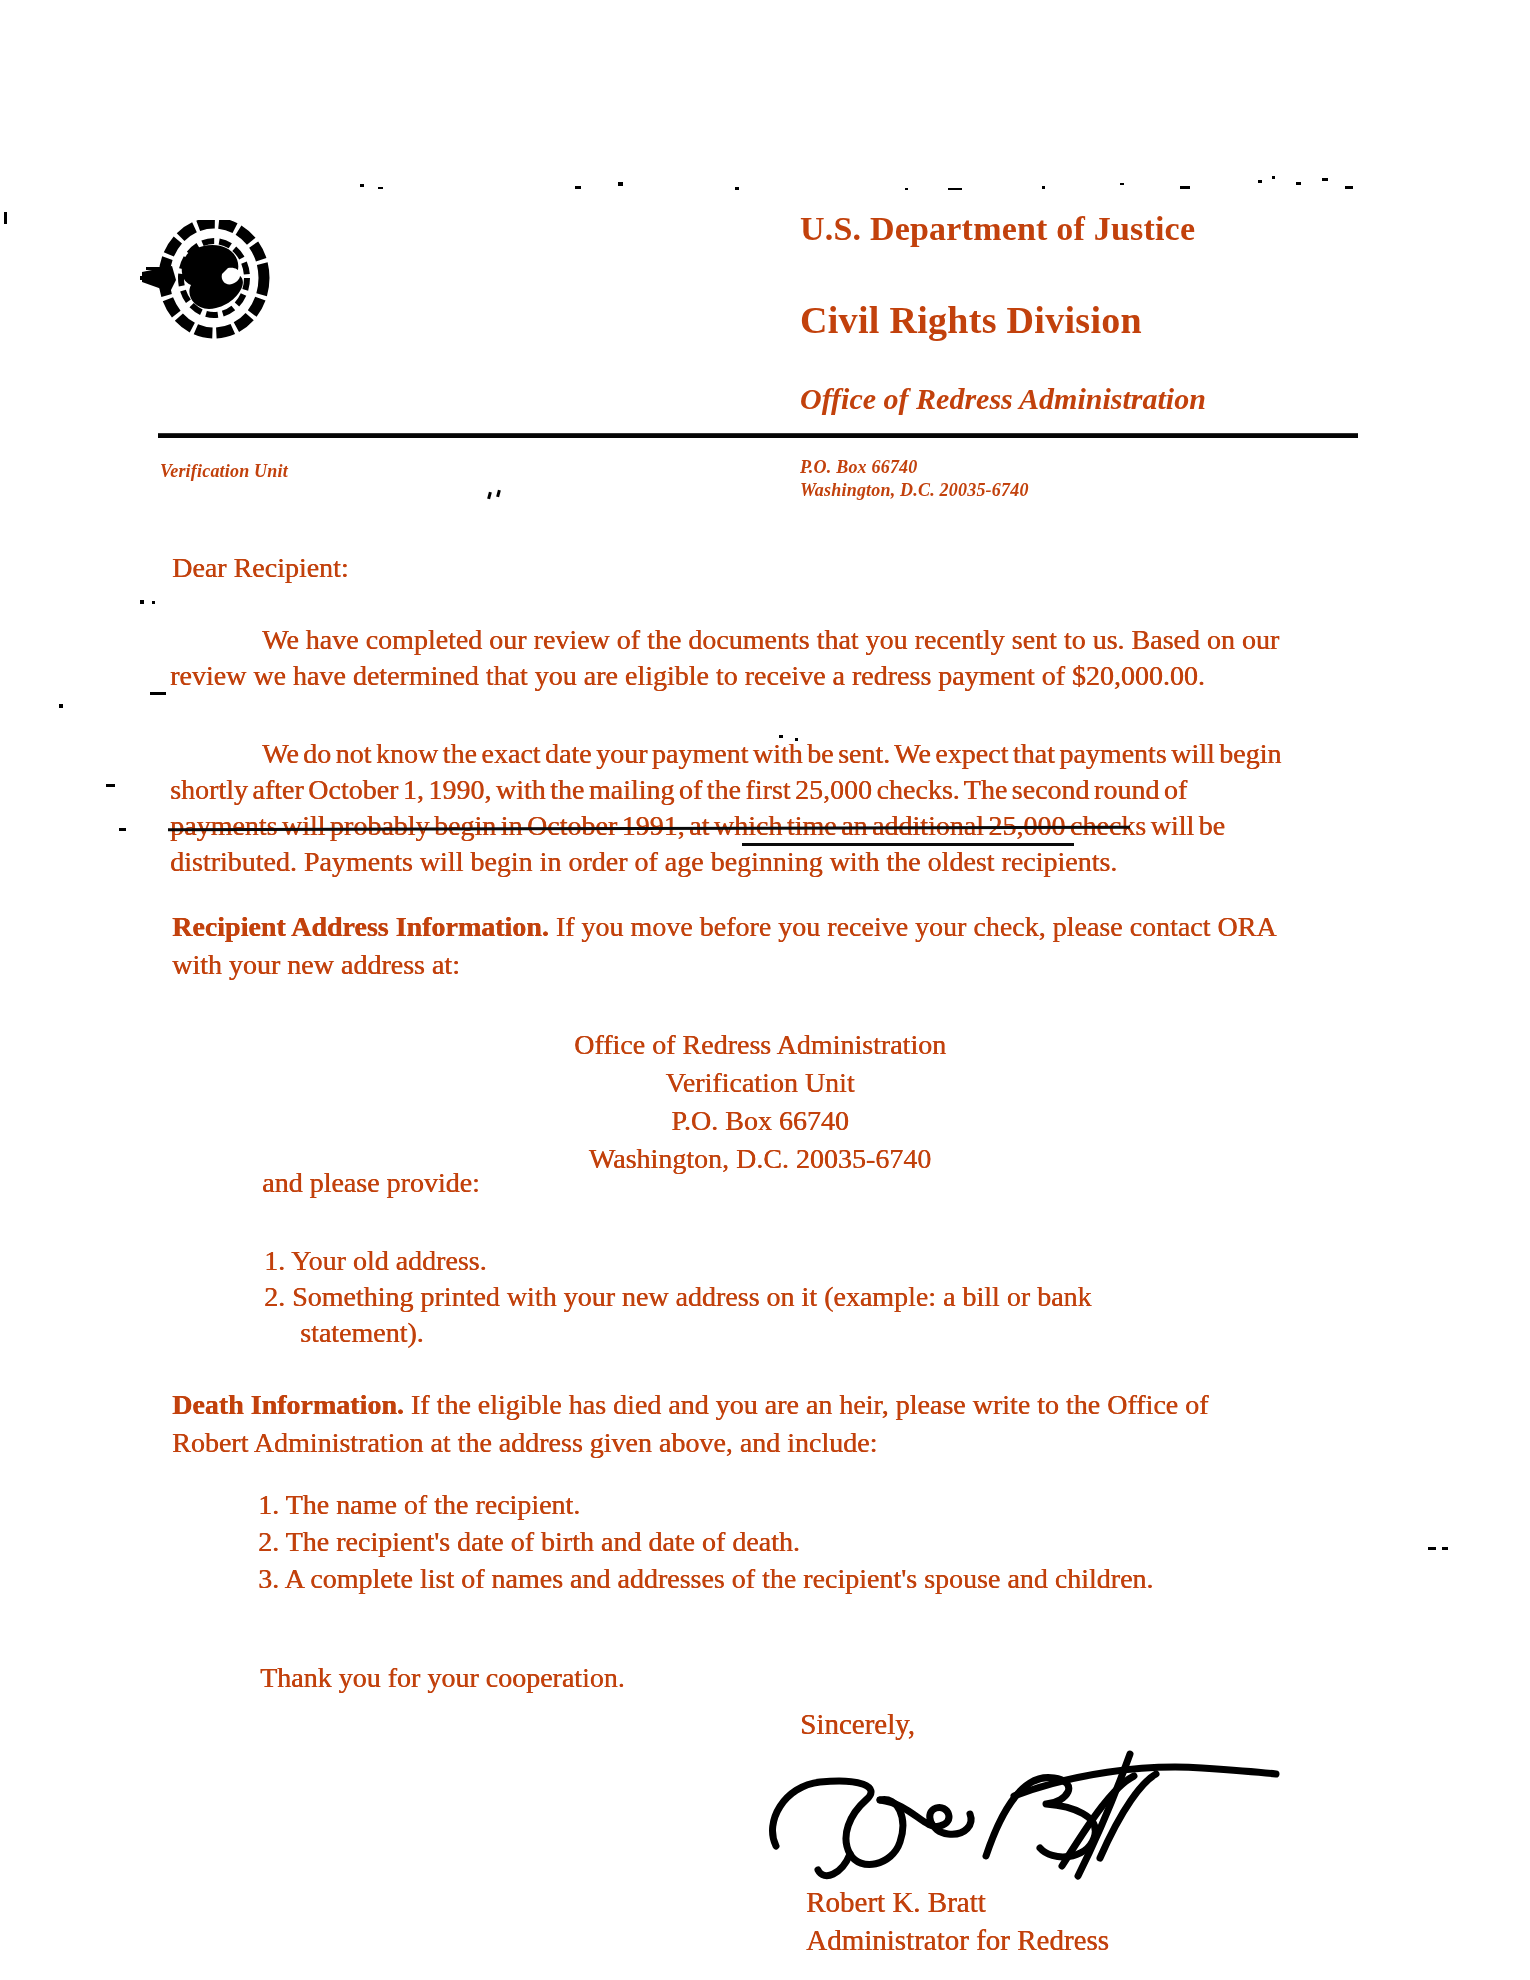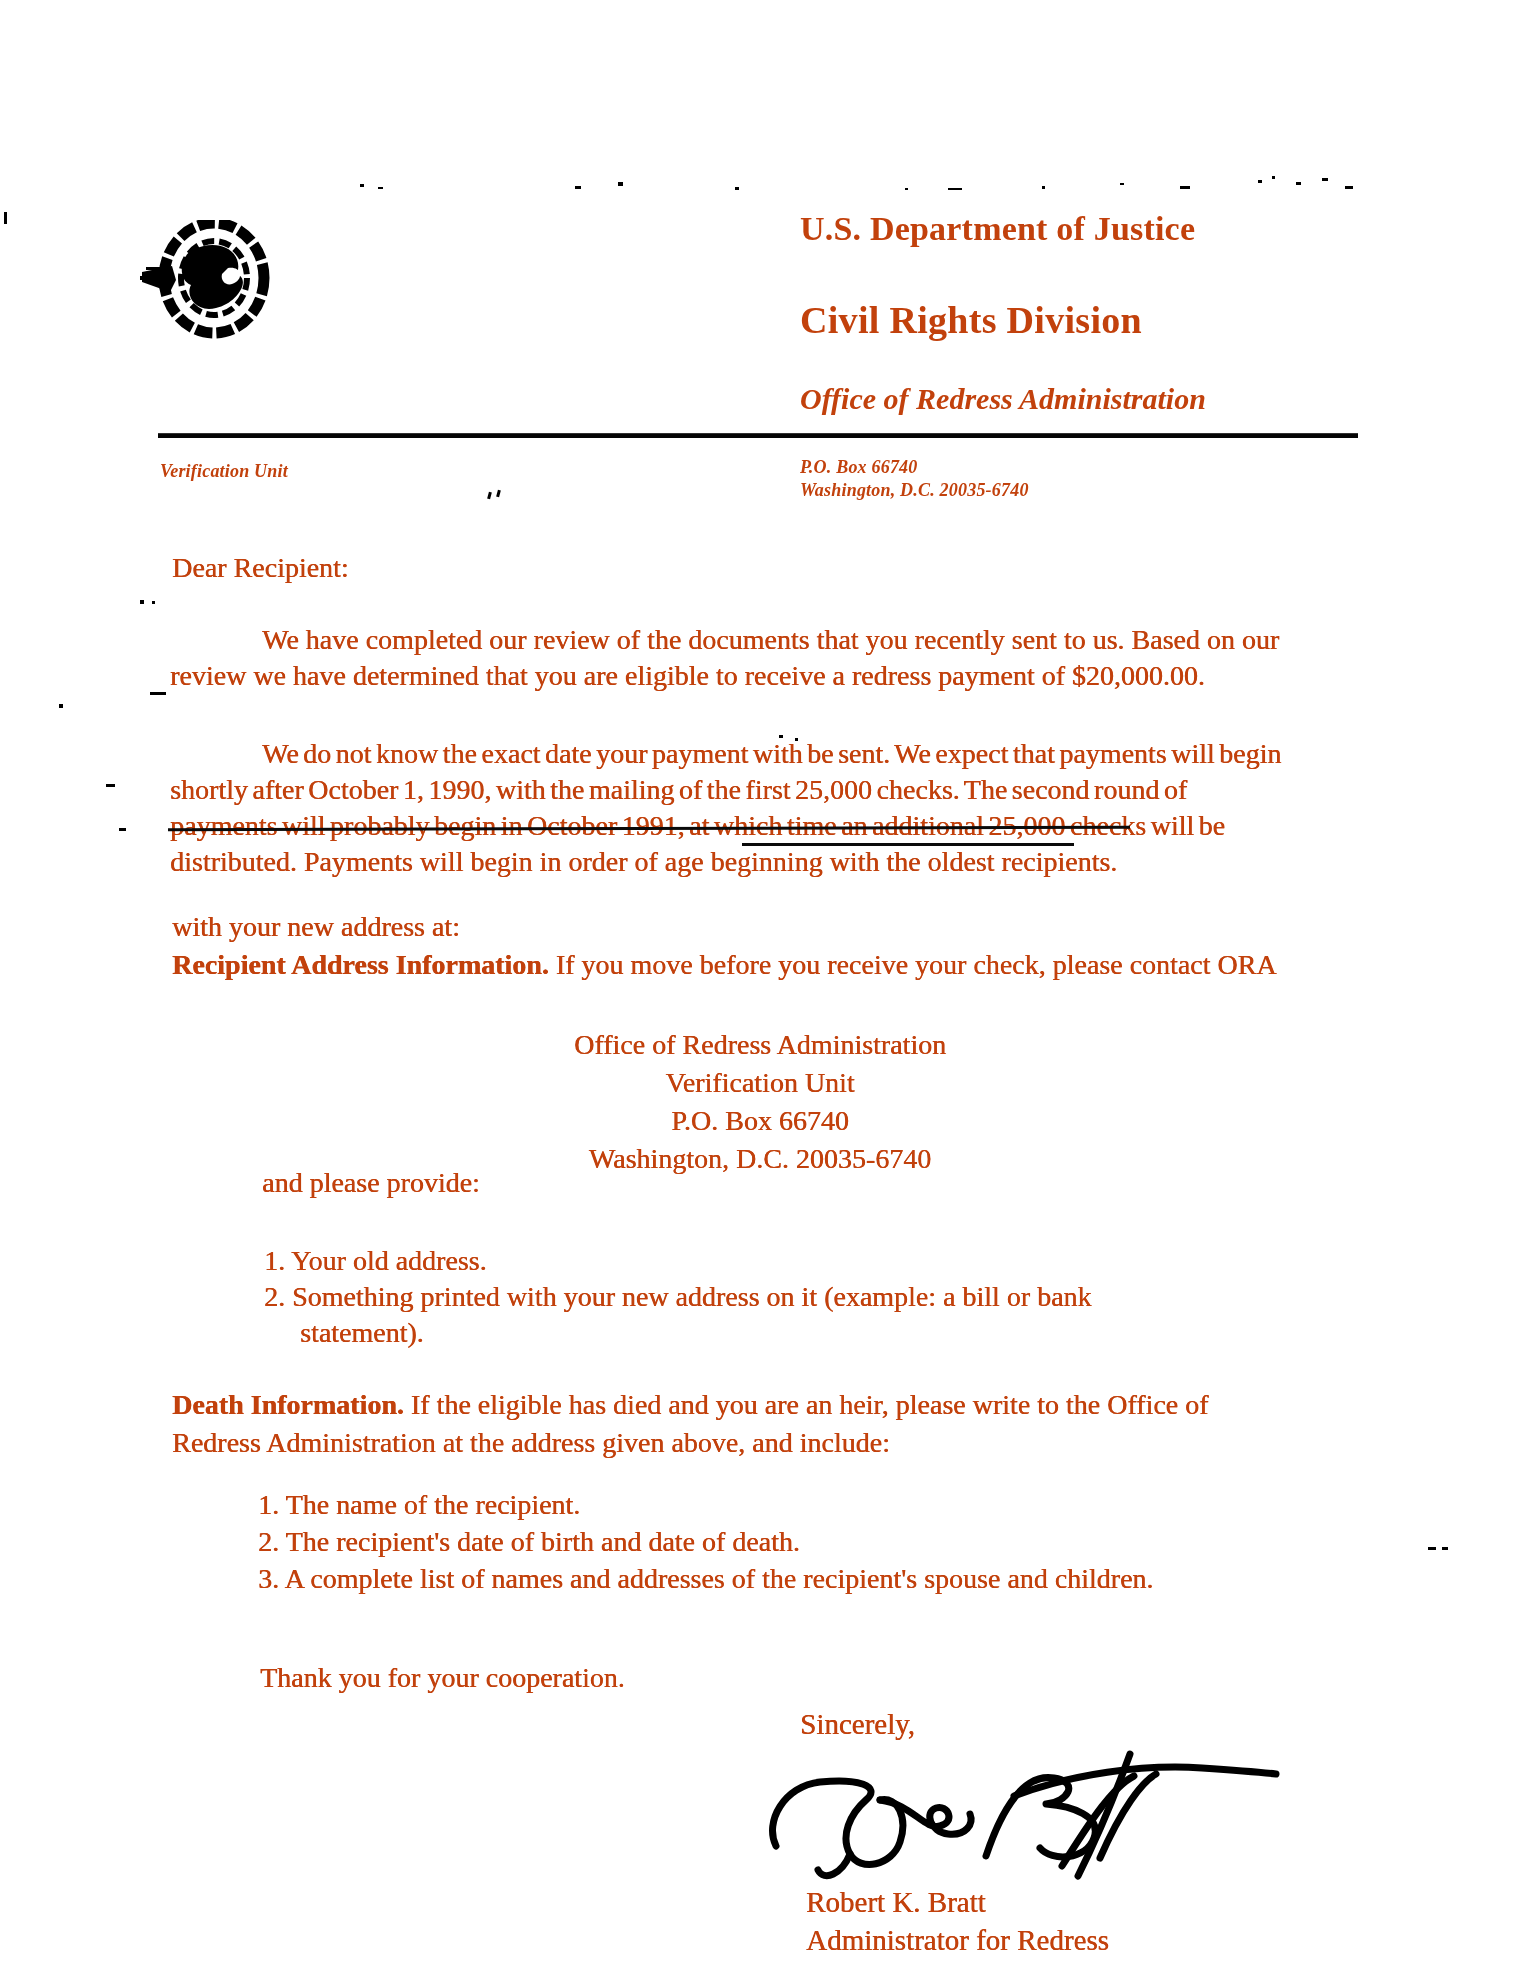"with your new address at:" div.line { order: before "Recipient Address Information. If you" -> after "Recipient Address Information. If you" }
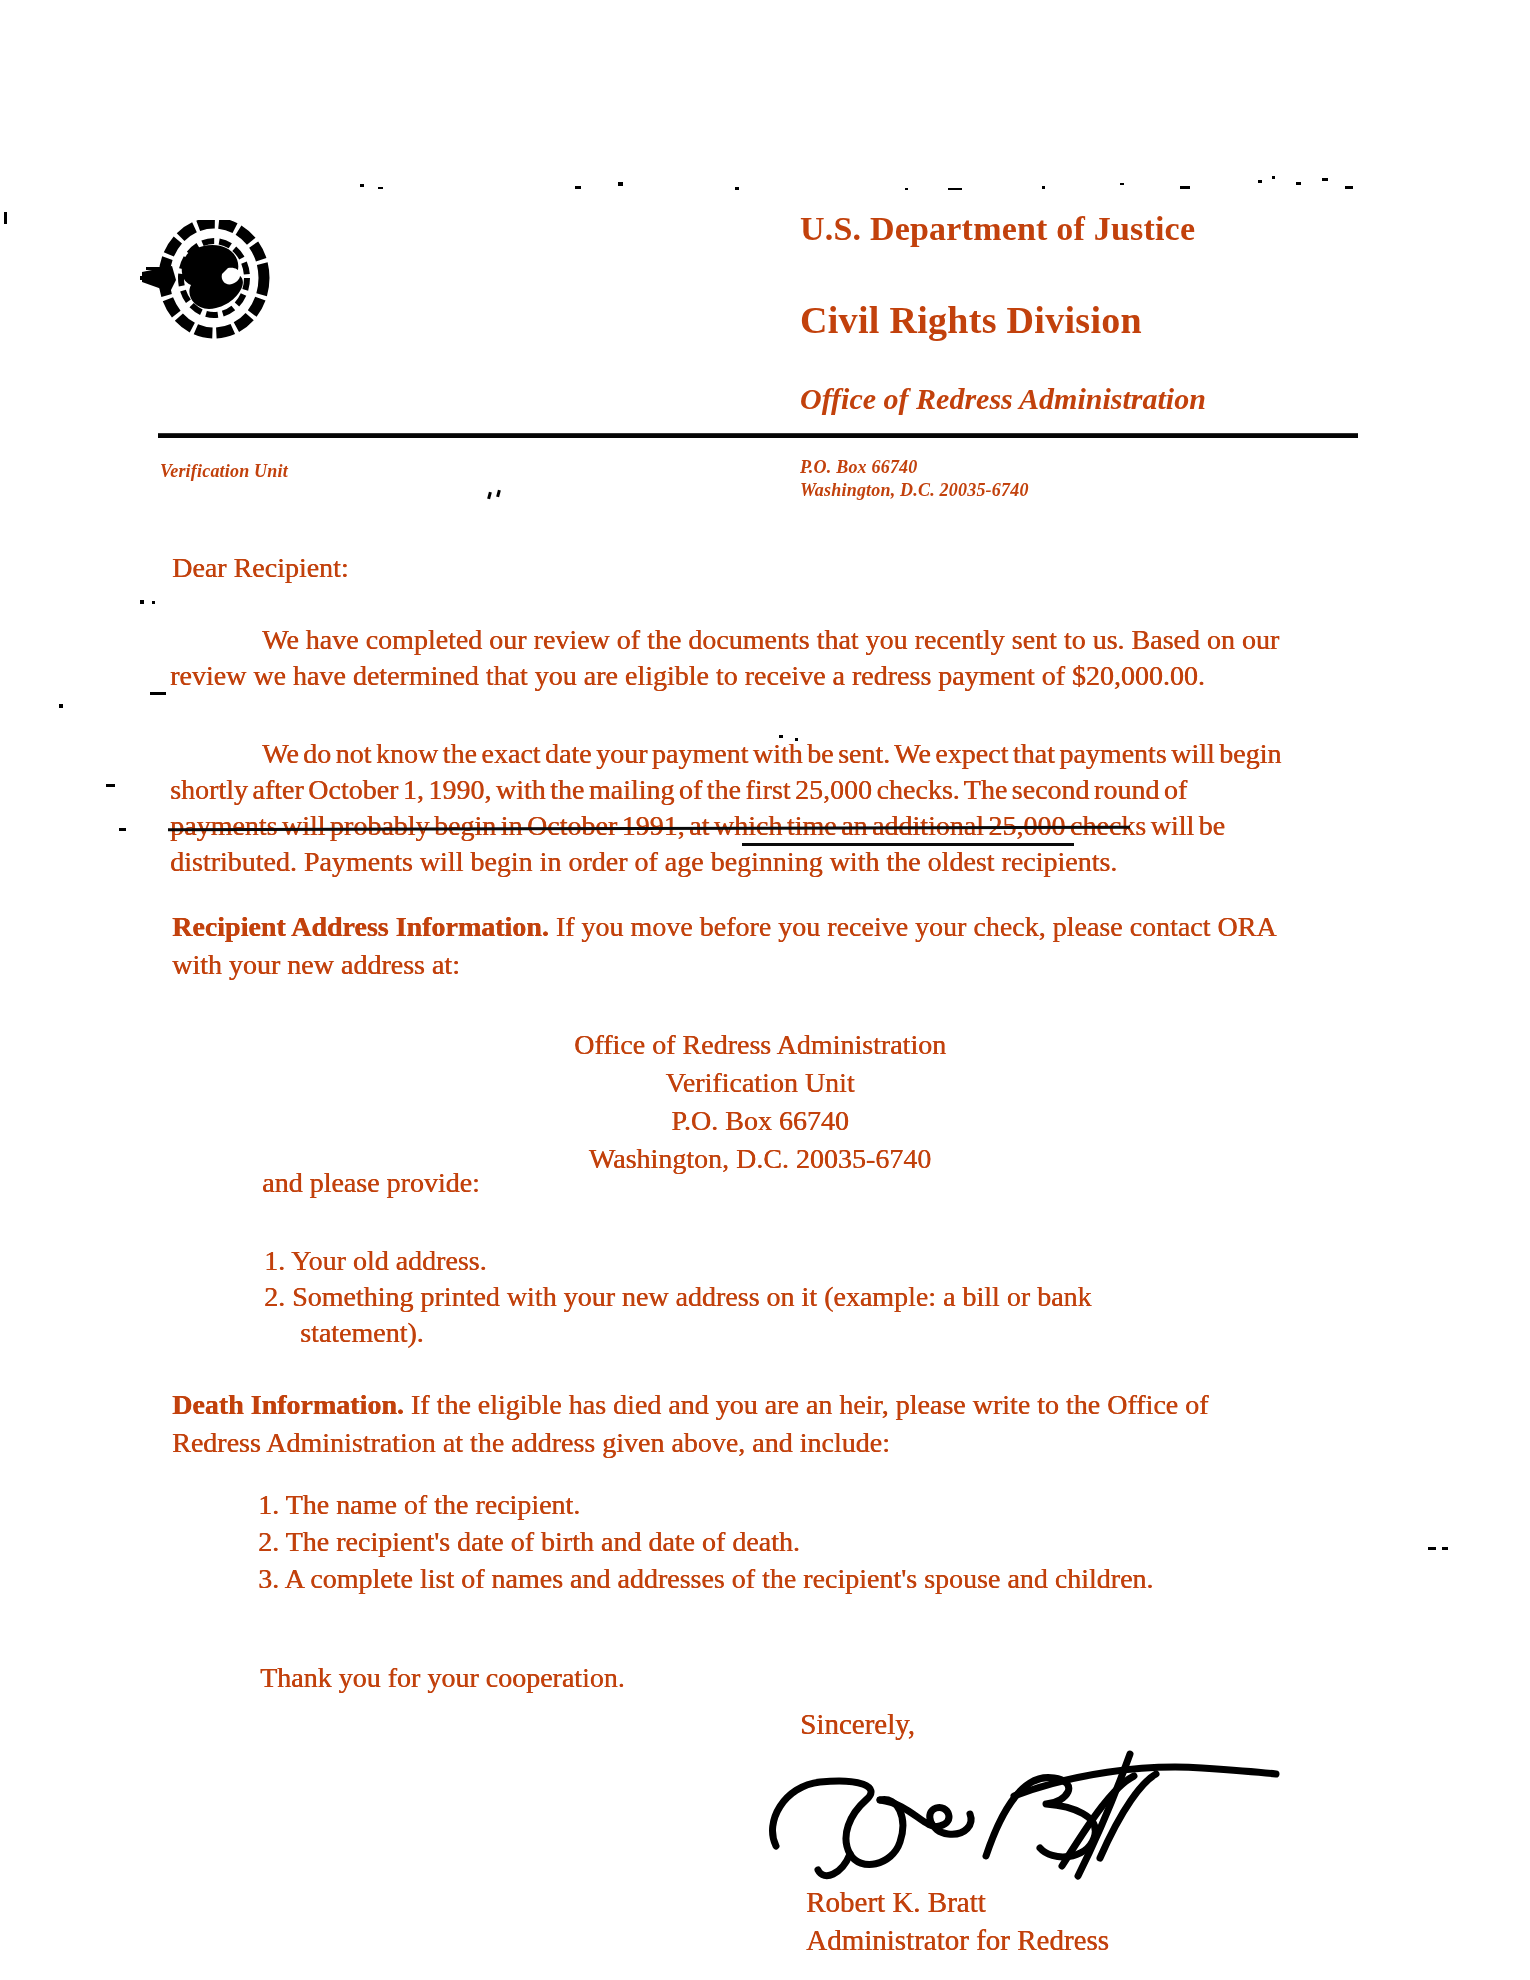"Redress Administration at the address" div.line { text: Redress -> Robert }
